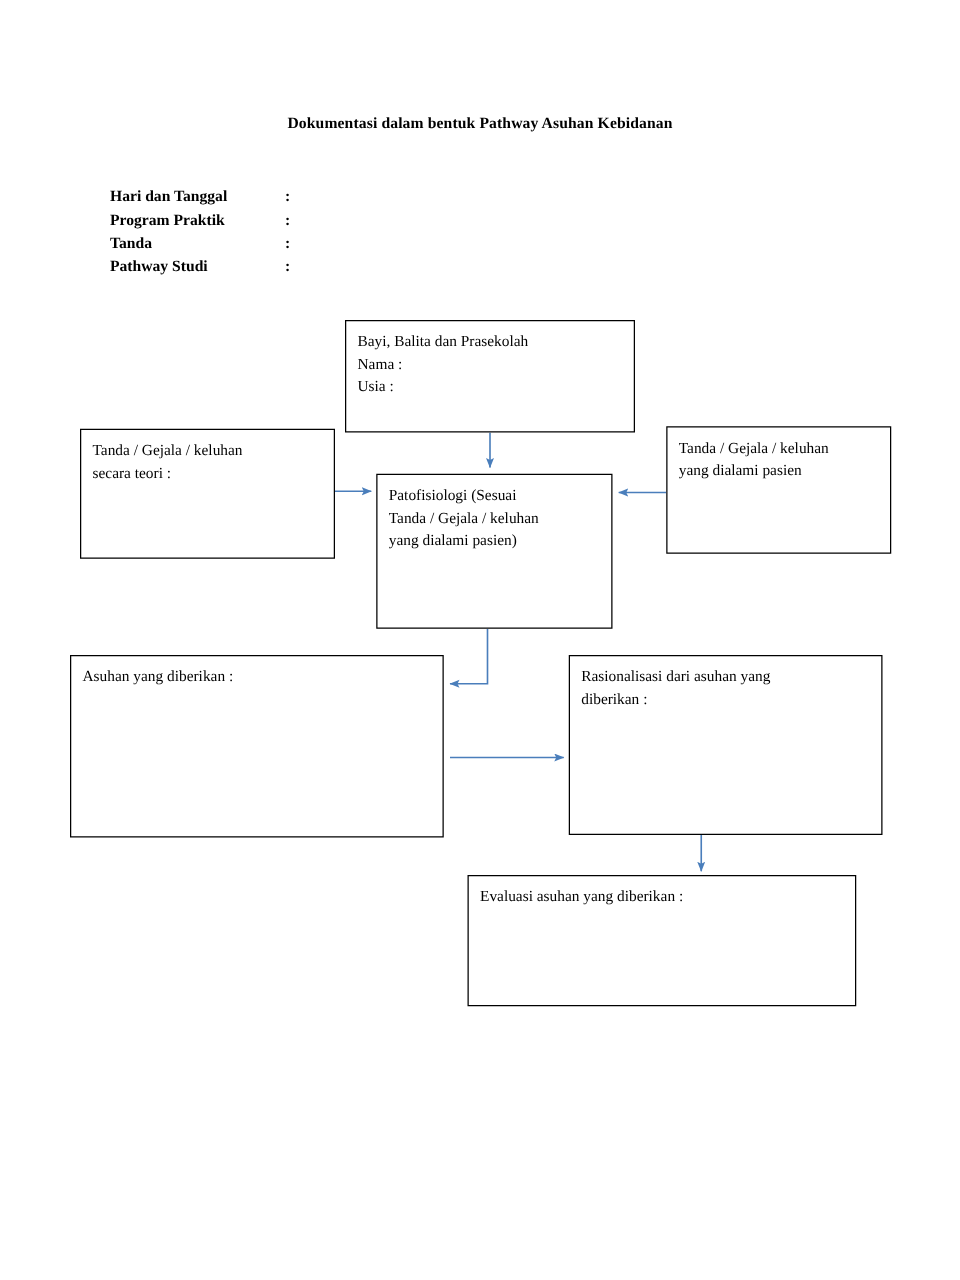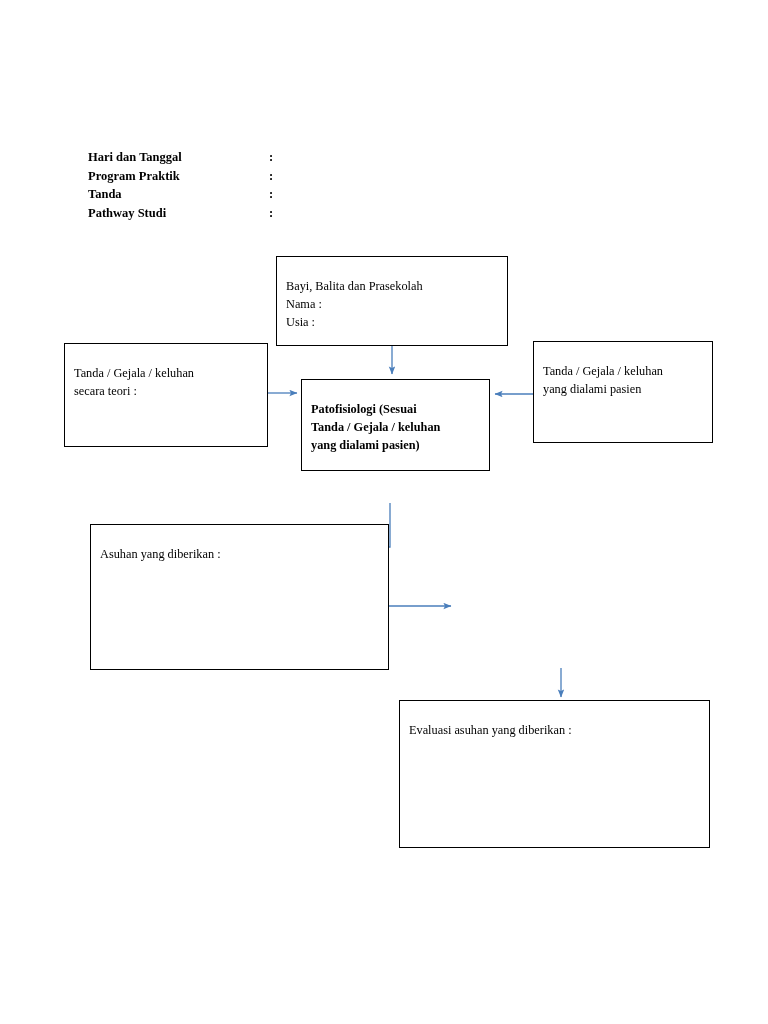"Dokumentasi dalam bentuk Pathway Asuhan" div.doc-title { html: none -> <div>Dokumentasi dalam bentuk Pathway Asuhan Kebidanan</div> }
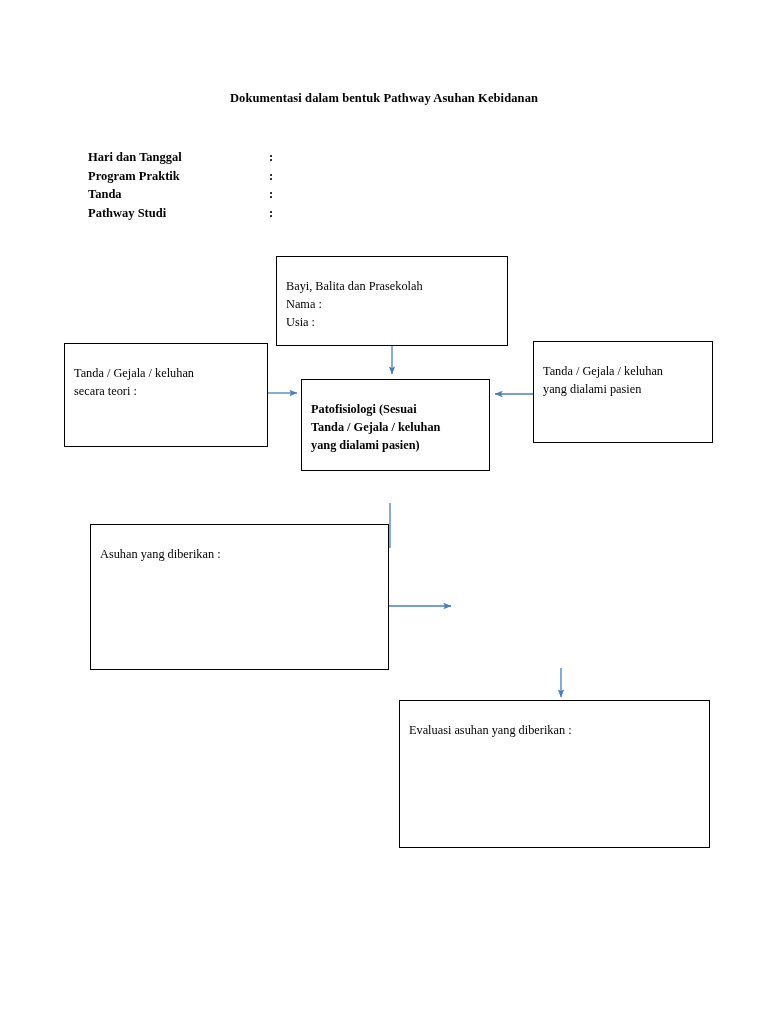"Hari dan Tanggal" .field-row { gap: 41px -> none }
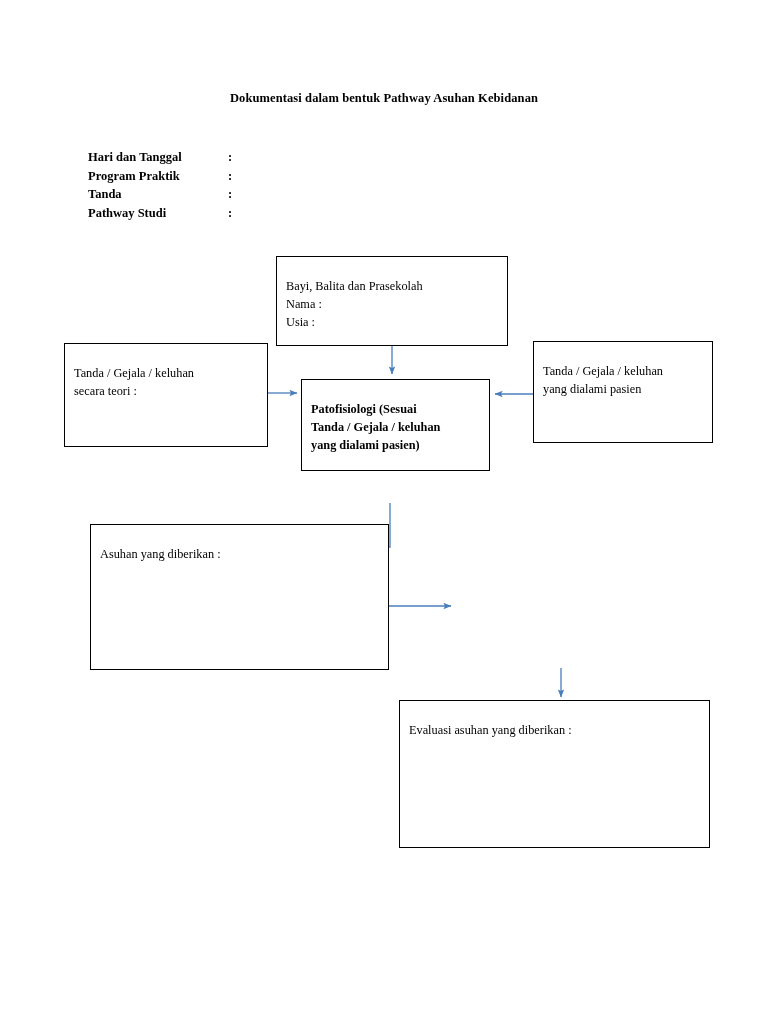"Bayi, Balita dan Prasekolah" .box { padding: 20px 9px 0 9px -> 7px 9px 0 9px }
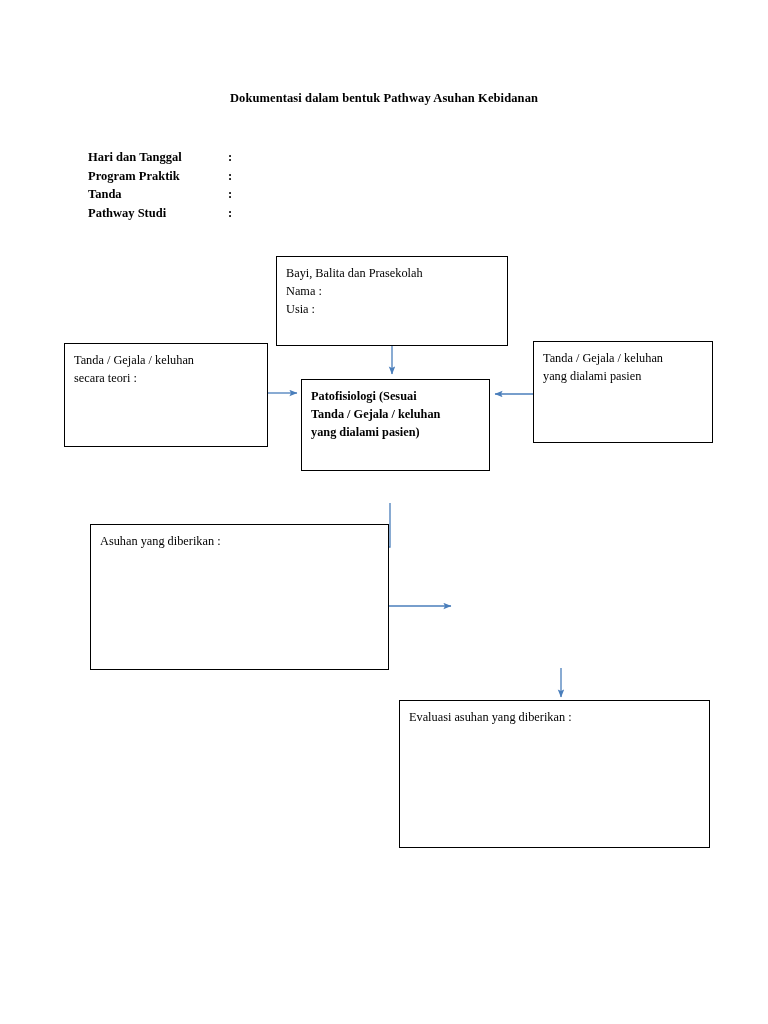"Patofisiologi (Sesuai" #box-center { font-weight: bold -> none; height: 92px -> 124px }
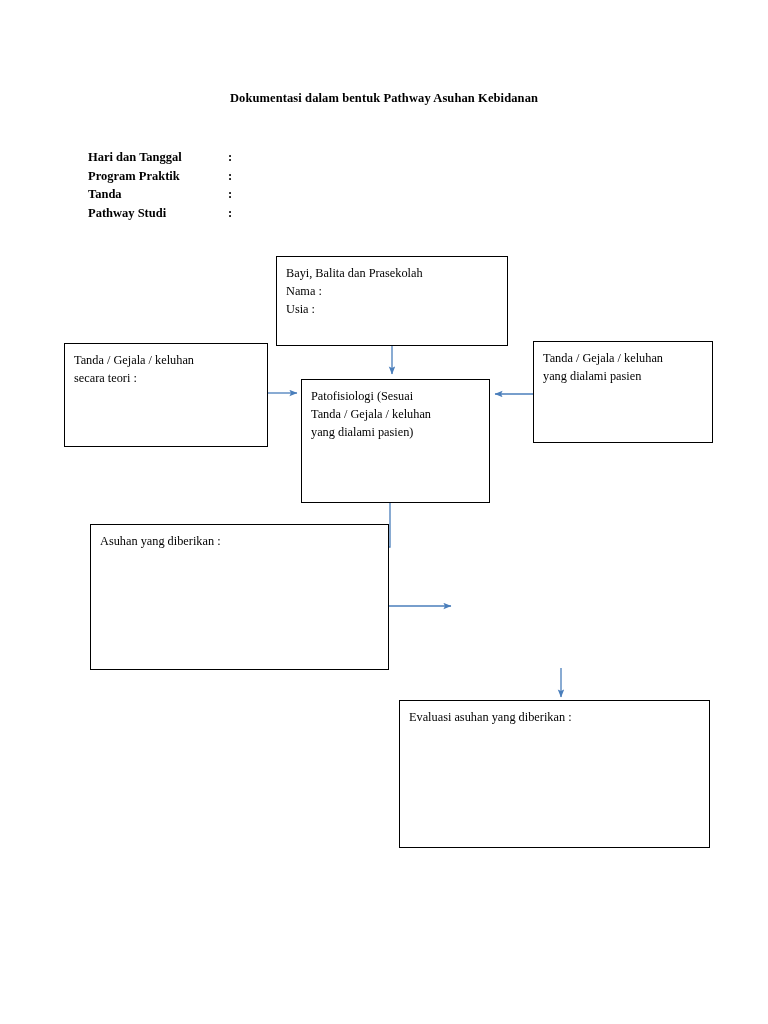"Asuhan yang diberikan :" #box-asuhan { margin-left: 34px -> none }
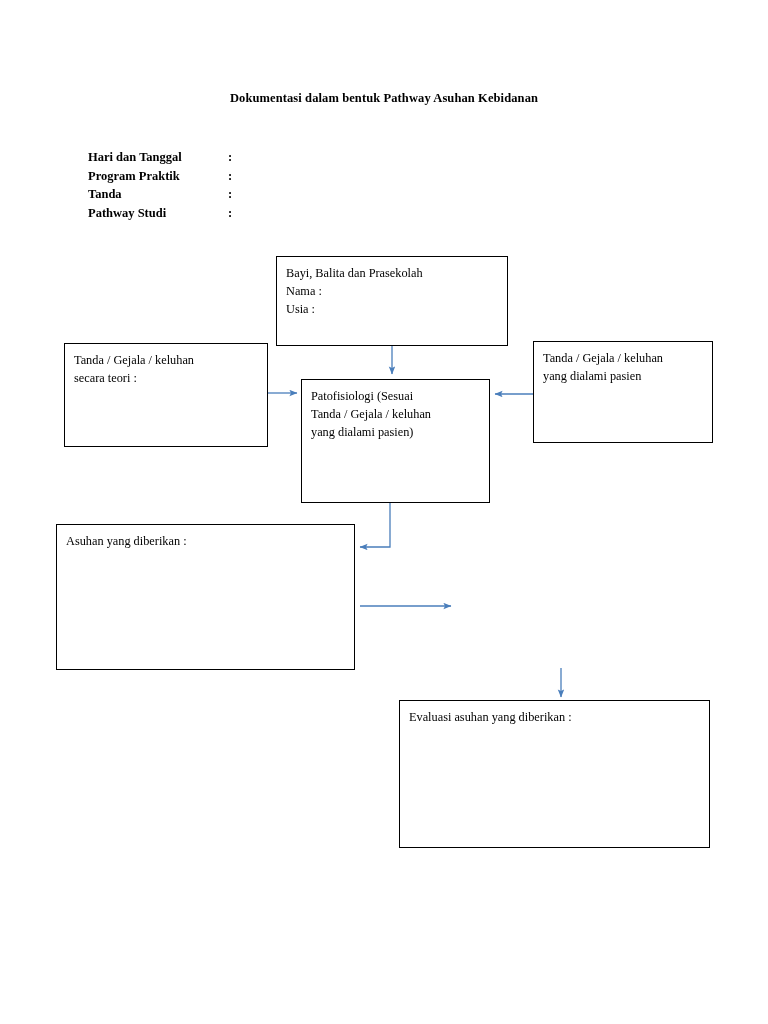"Rasionalisasi dari asuhan yang" div.box { html: none -> <div>Rasionalisasi dari asuhan yang diberikan :</div> }
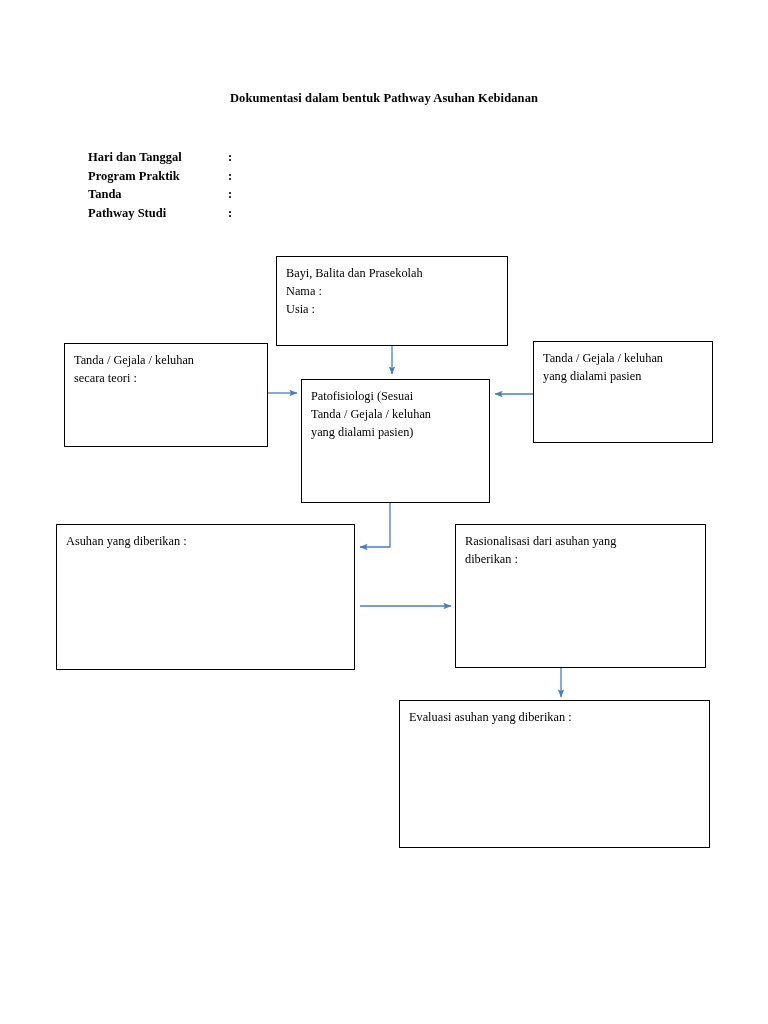"Evaluasi asuhan yang diberikan :" #box-evaluasi { height: 148px -> 105px; left: 399px -> 374px }
